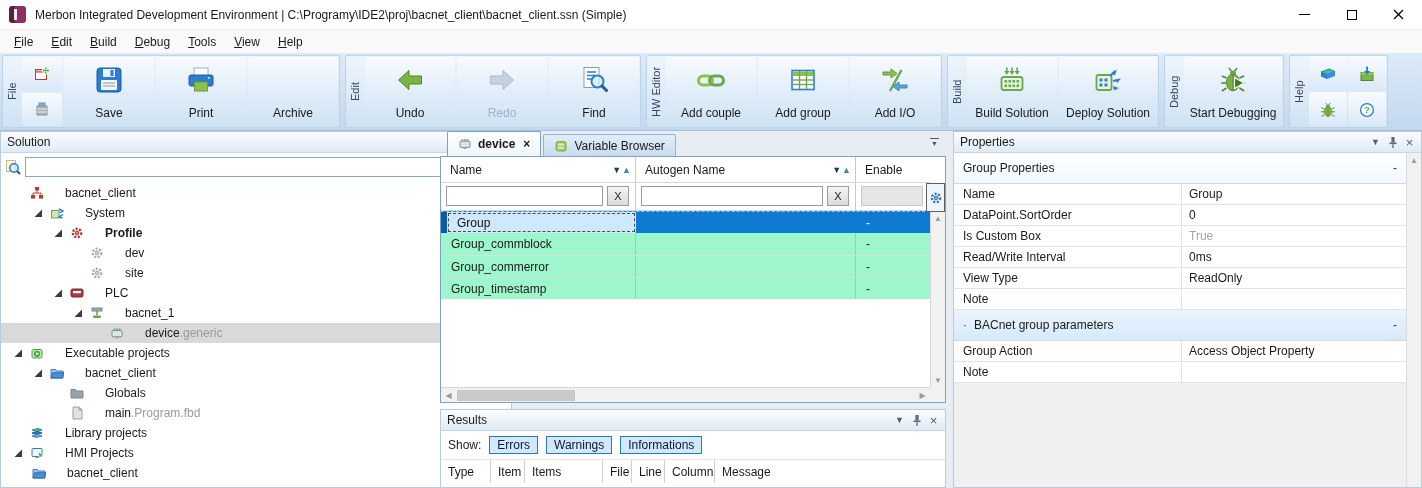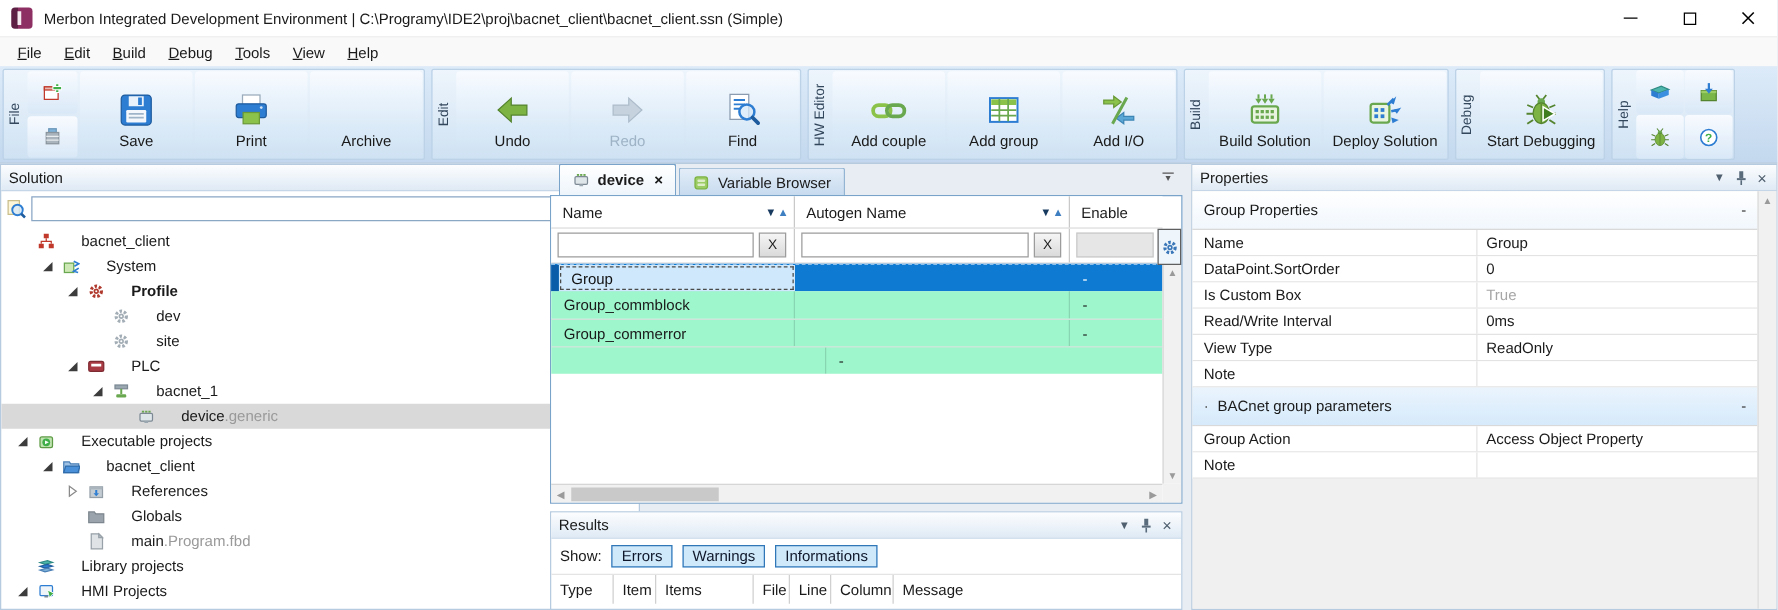"Save" .tb-btn { justify-content: flex-end -> space-between }
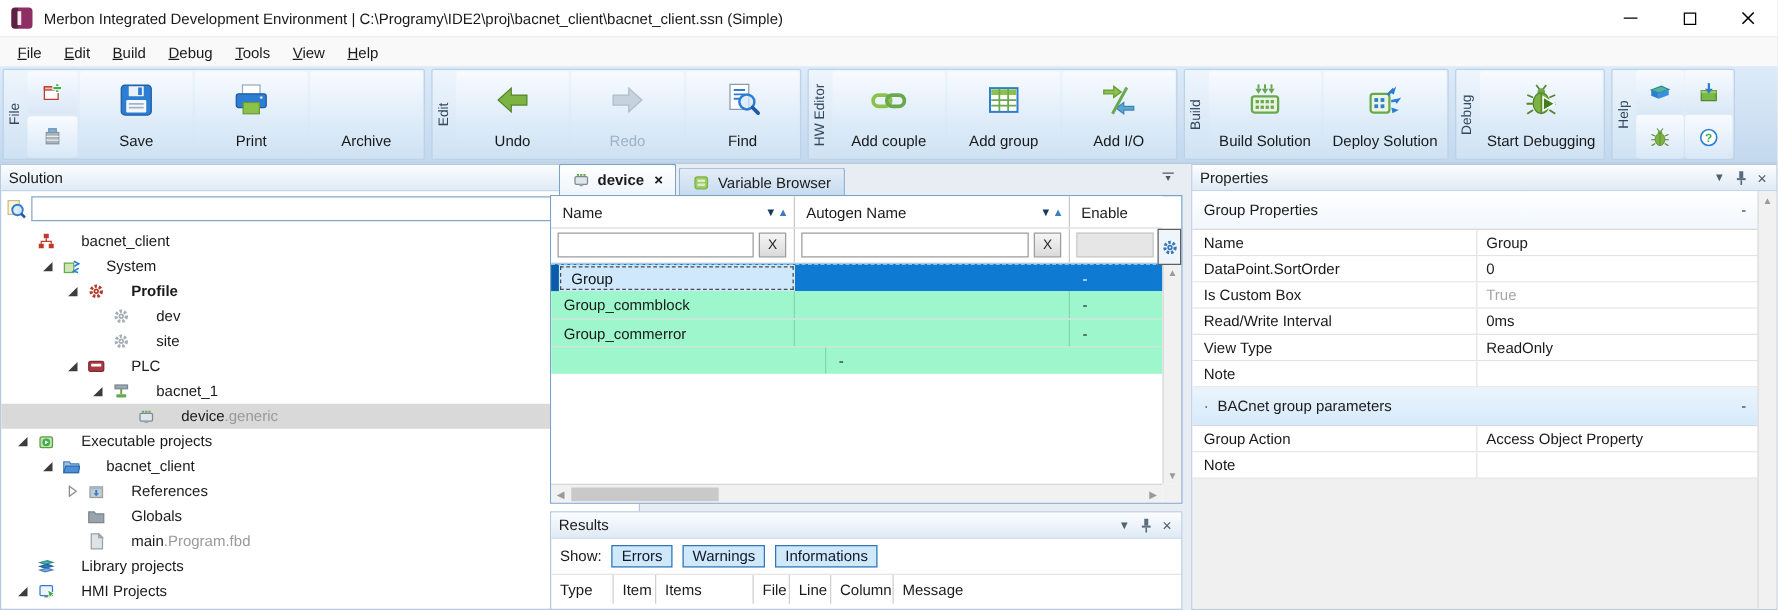"Group_timestamp" div.gc { html: none -> <div>Group_timestamp</div> }
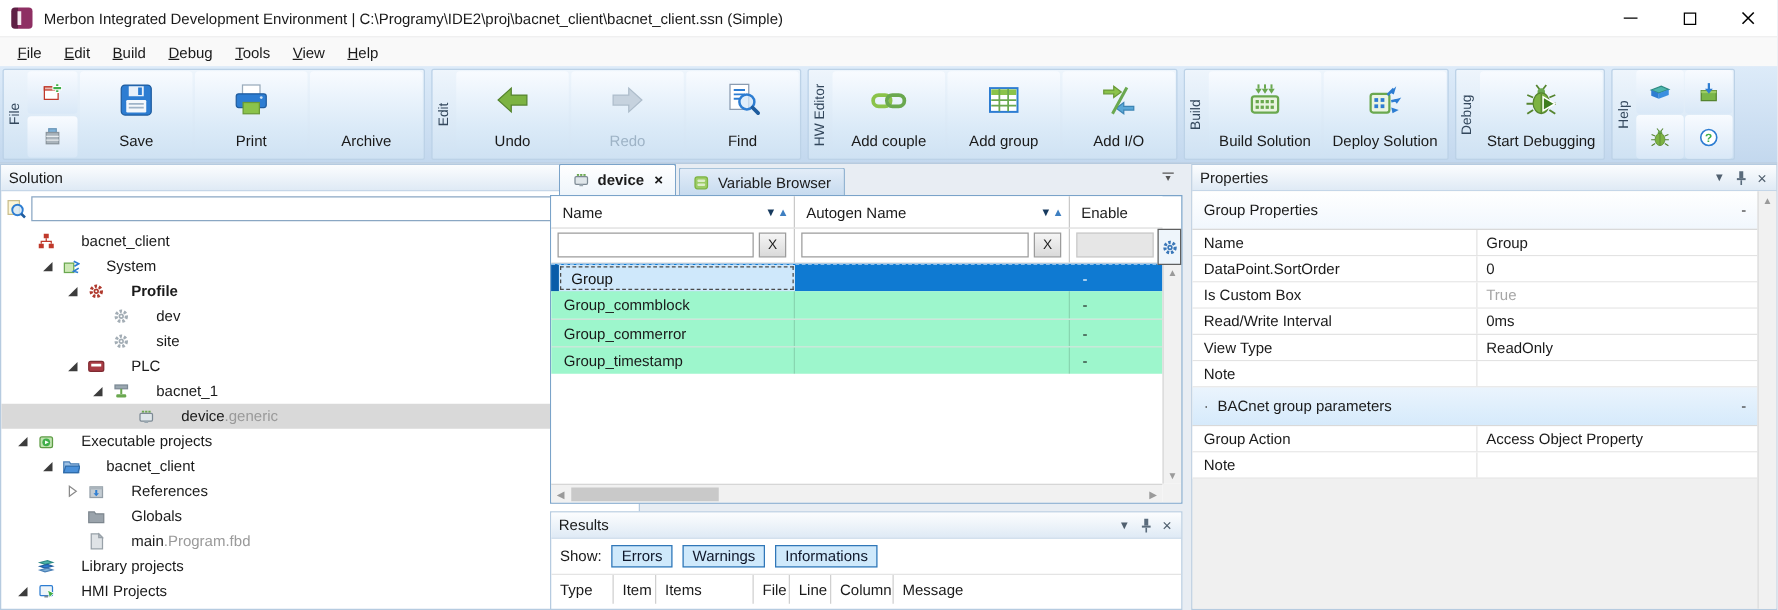"References" div.trow { html: <div> <span> <svg> <use></use> </svg> </span> <span> <svg> <rect></rect> <rect></rect> <rect></rect> <polygon></polygon> </svg> </span> <span>References</span> </div> -> none }
